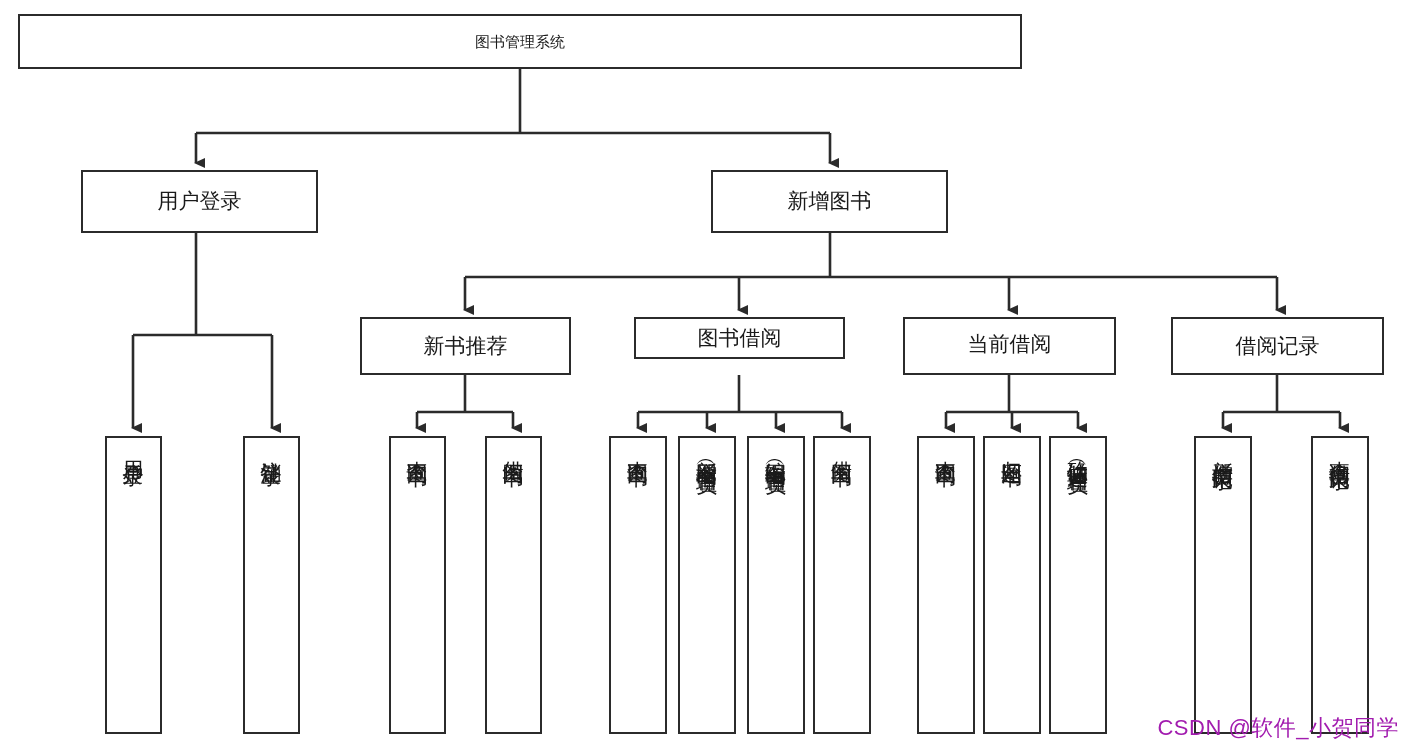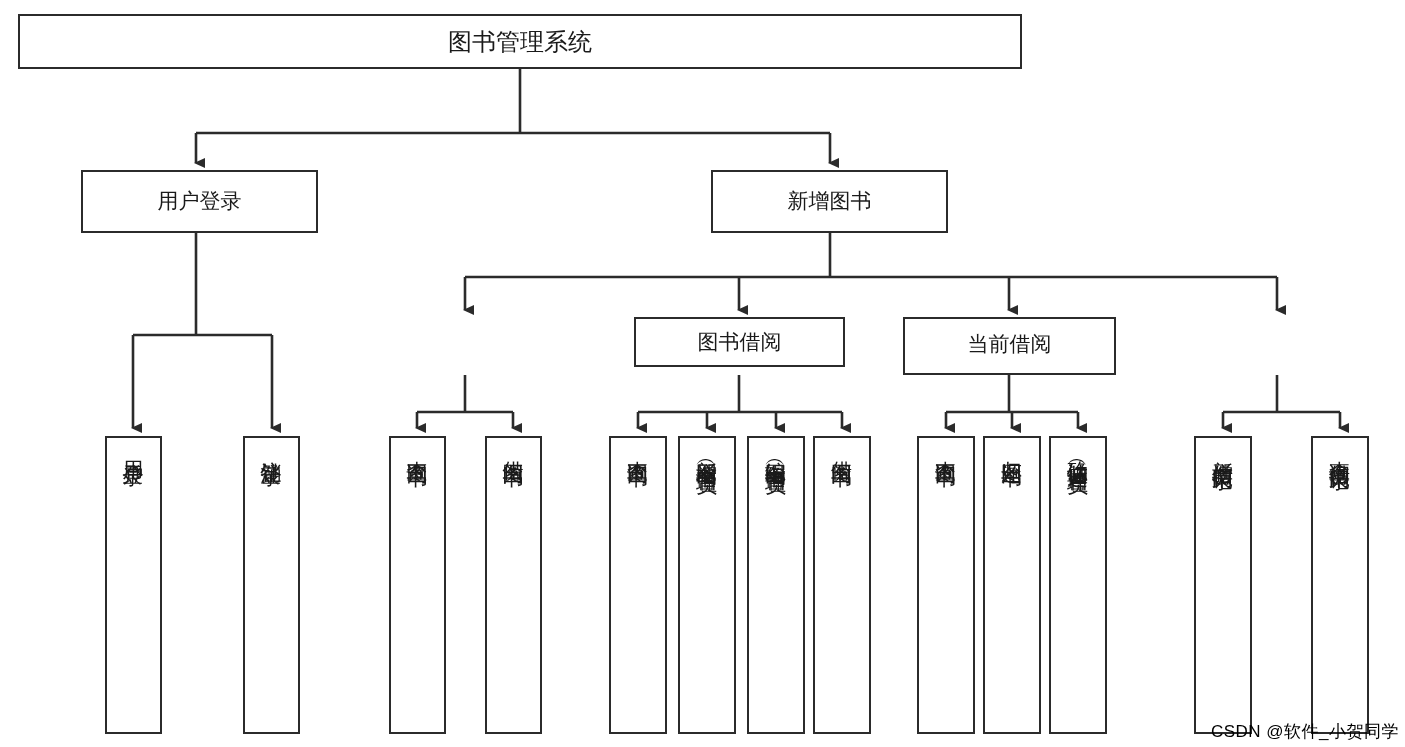"图书管理系统" .node.root .lbl { font-size: 24px -> 15px }
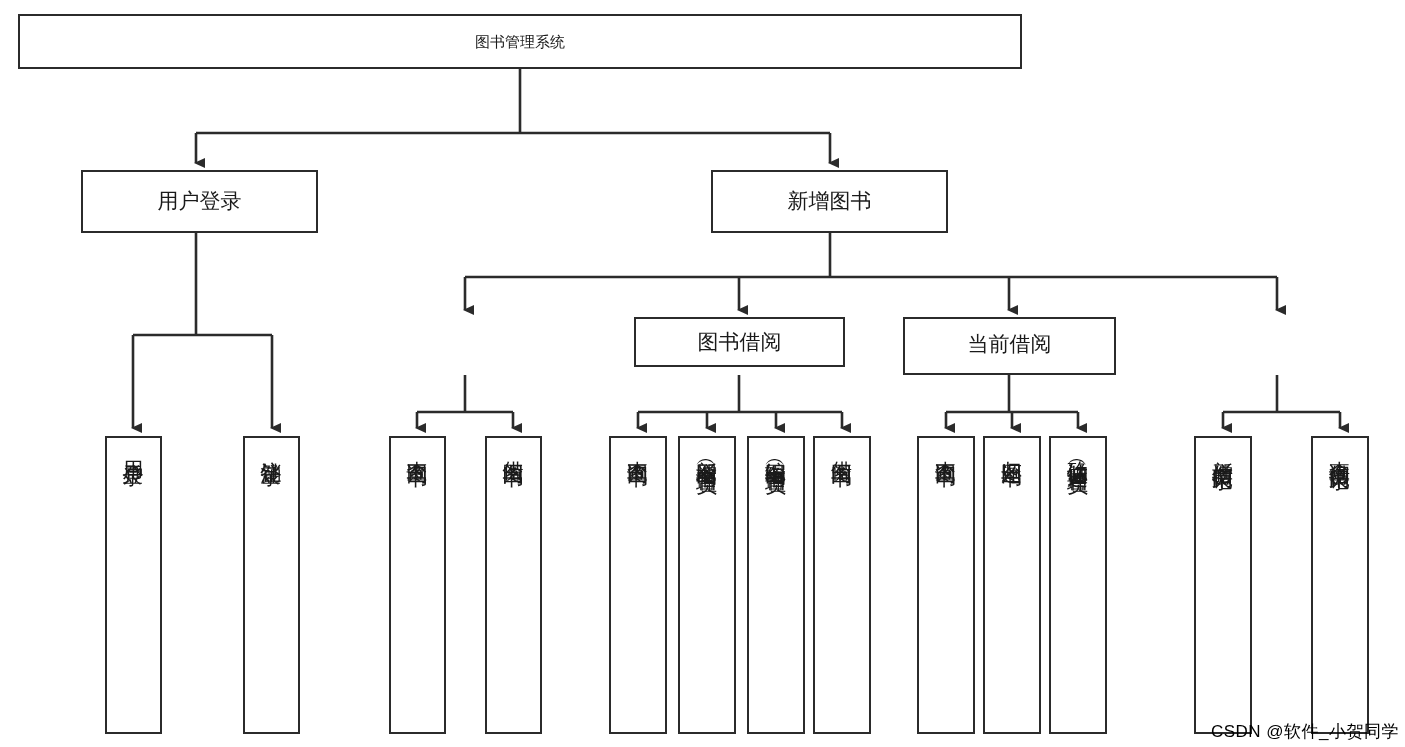"新书推荐" div.node { html: none -> <div> <span>新书推荐</span> </div> }
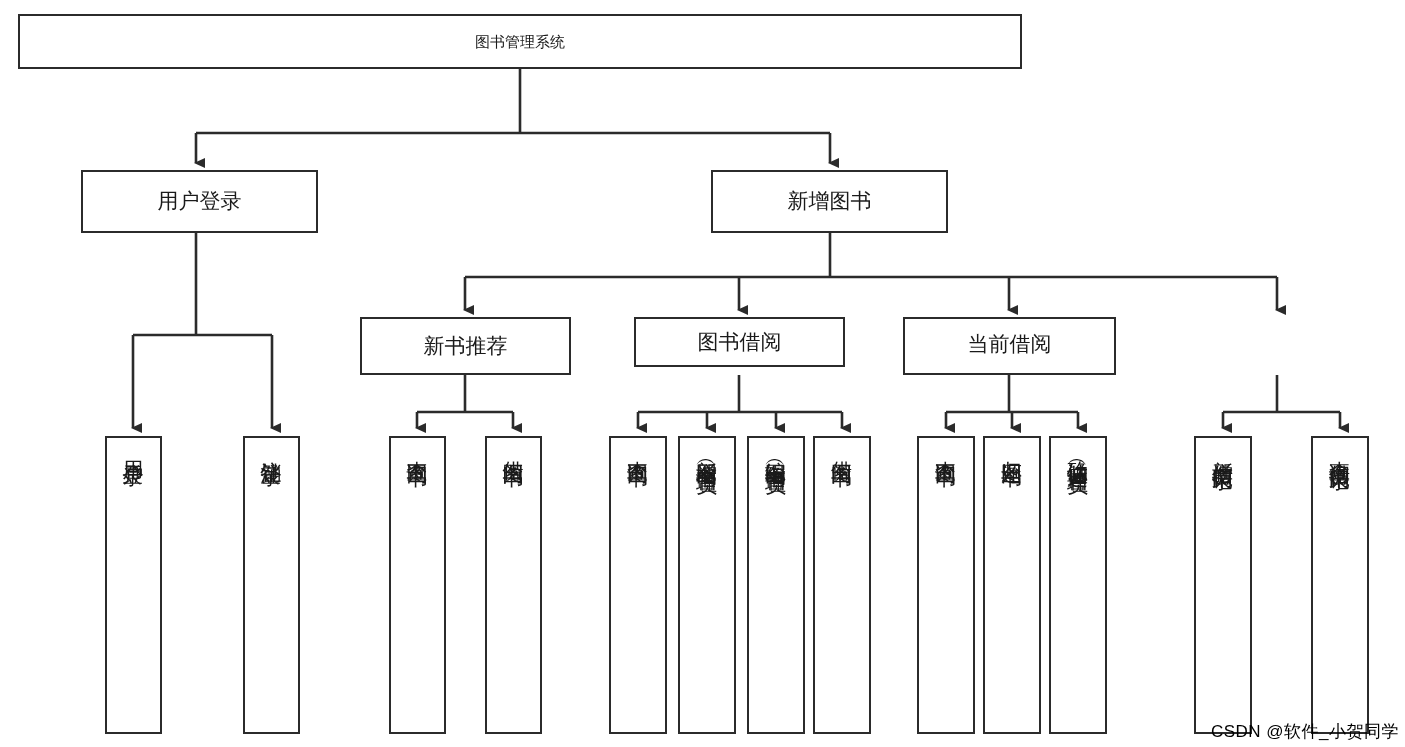"图书借阅" div.node { height: 50px -> 42px }
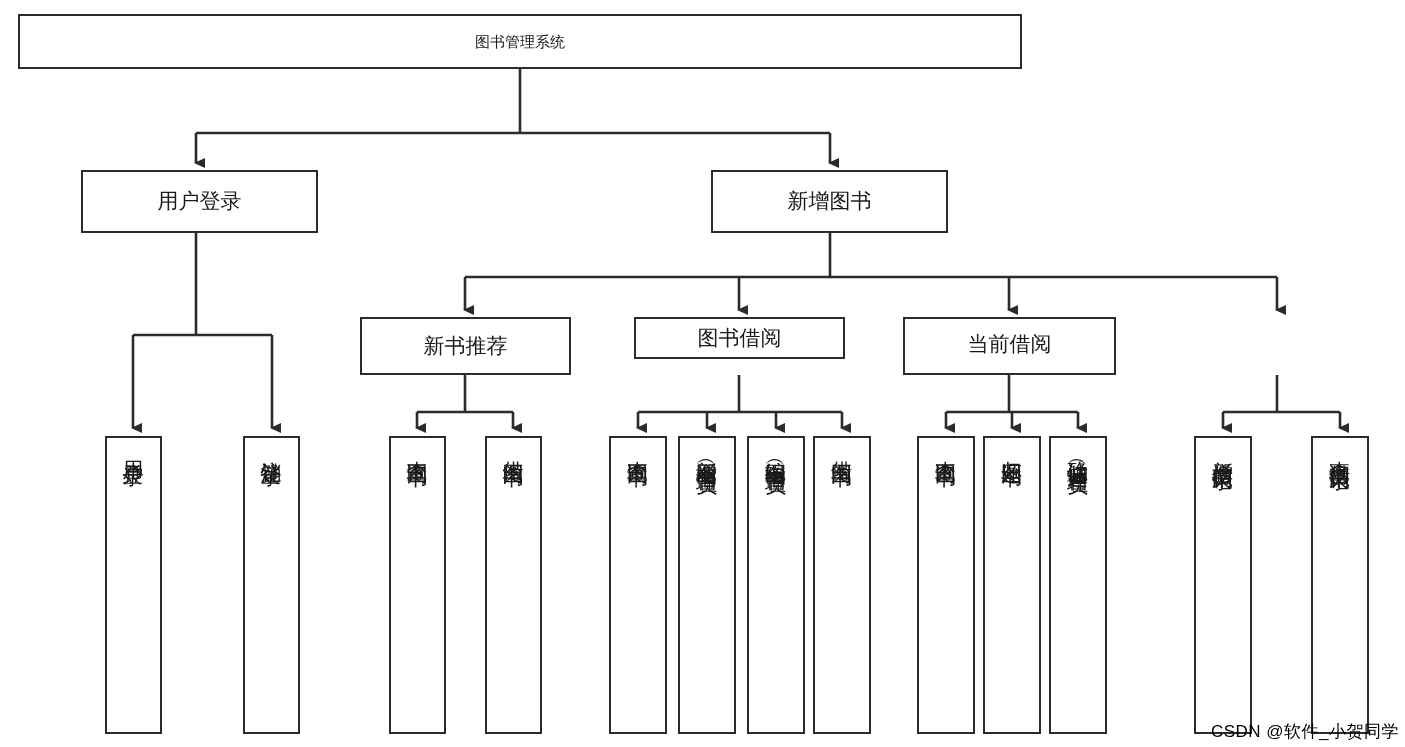"借阅记录" div.node { html: none -> <div> <span>借阅记录</span> </div> }
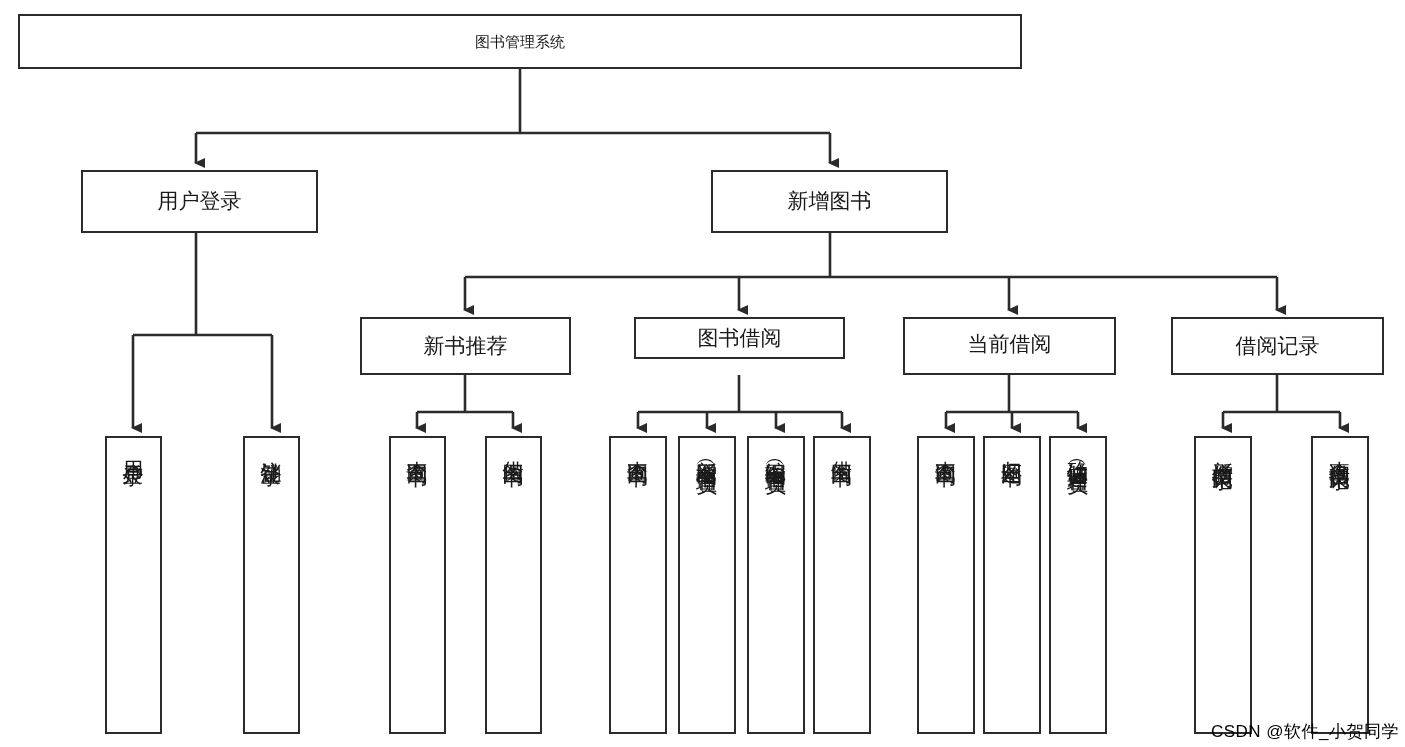"CSDN @软件_小贺同学" .watermark { color: #000000 -> #a21caf; font-size: 17px -> 22px }
